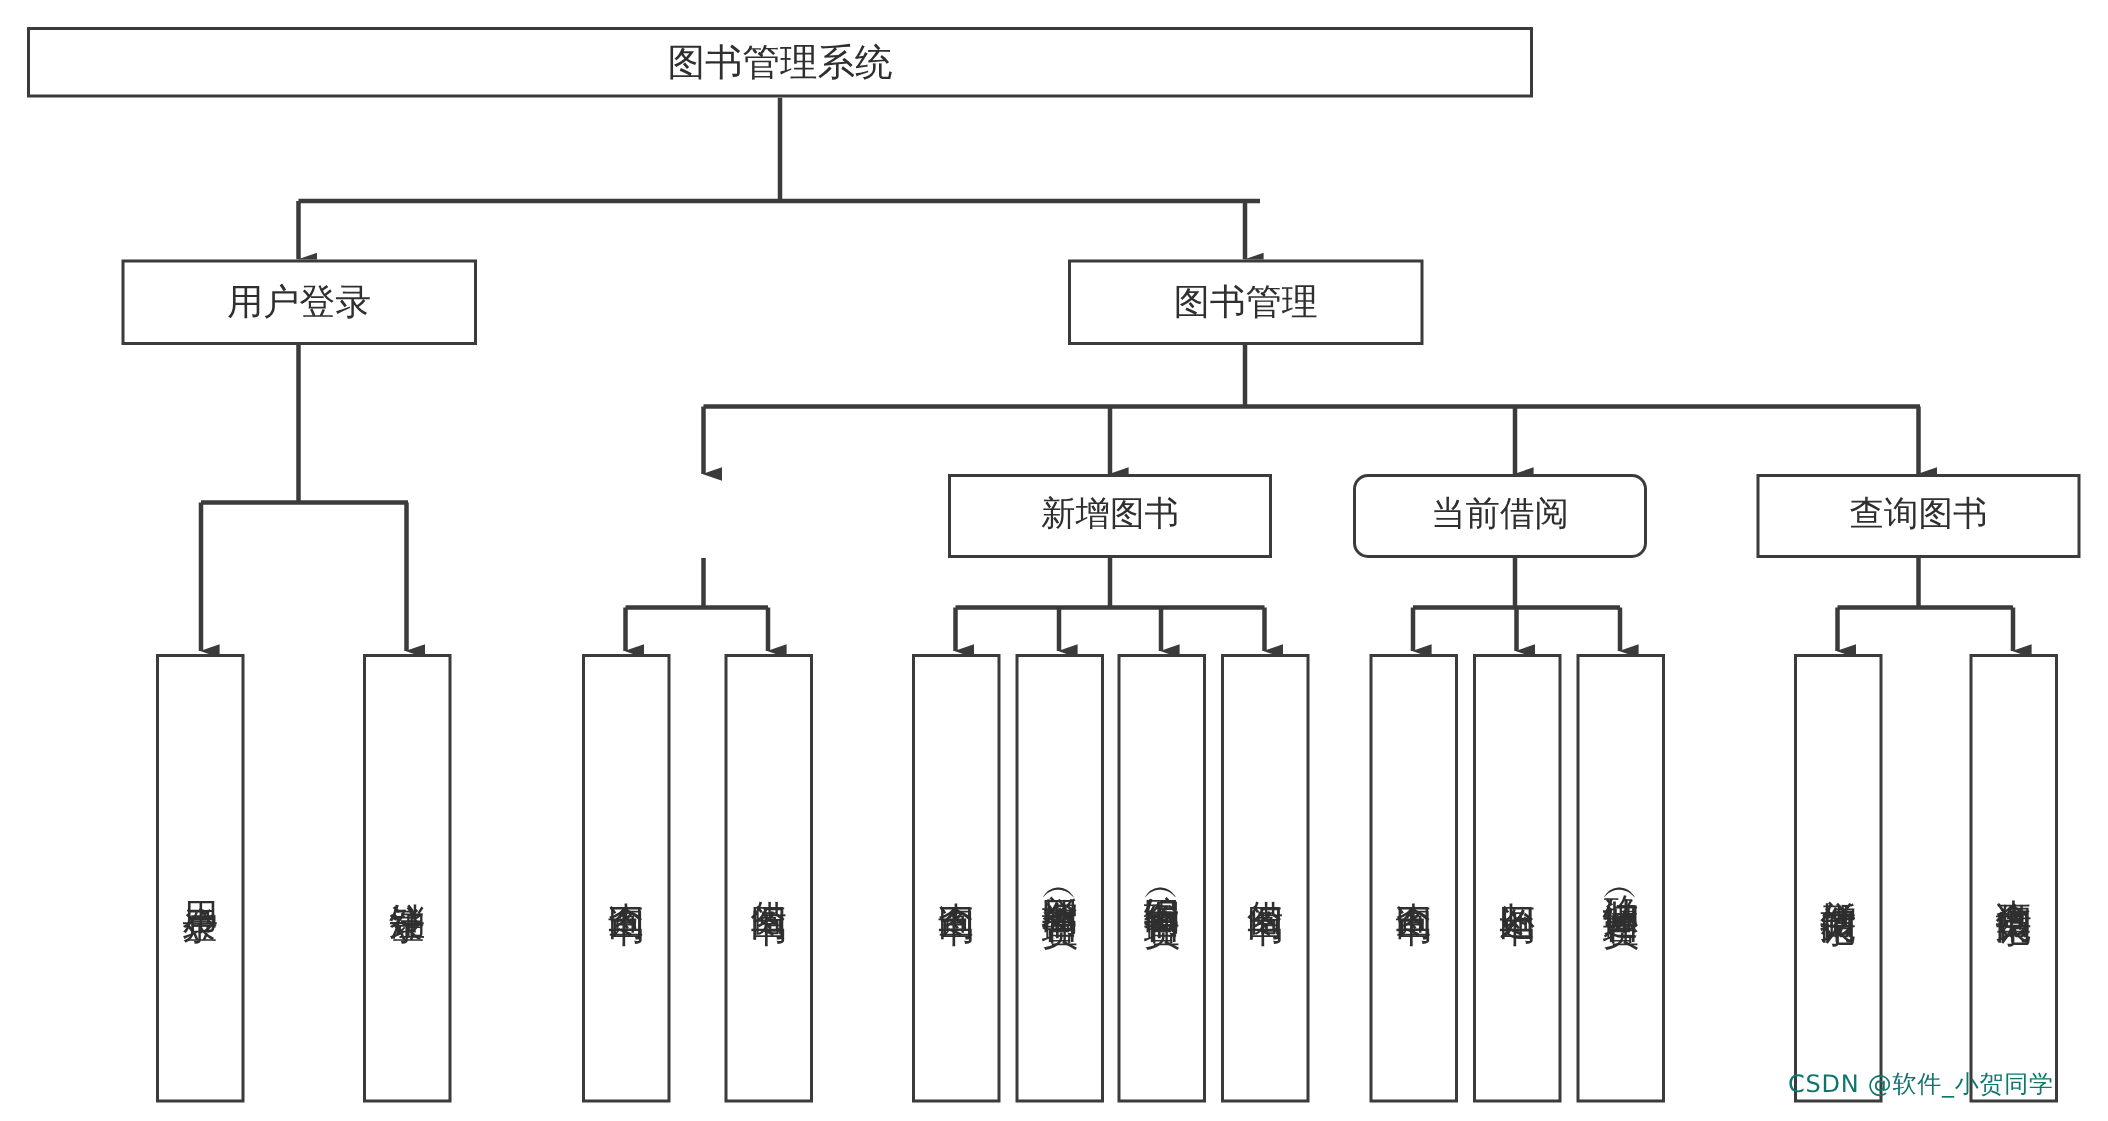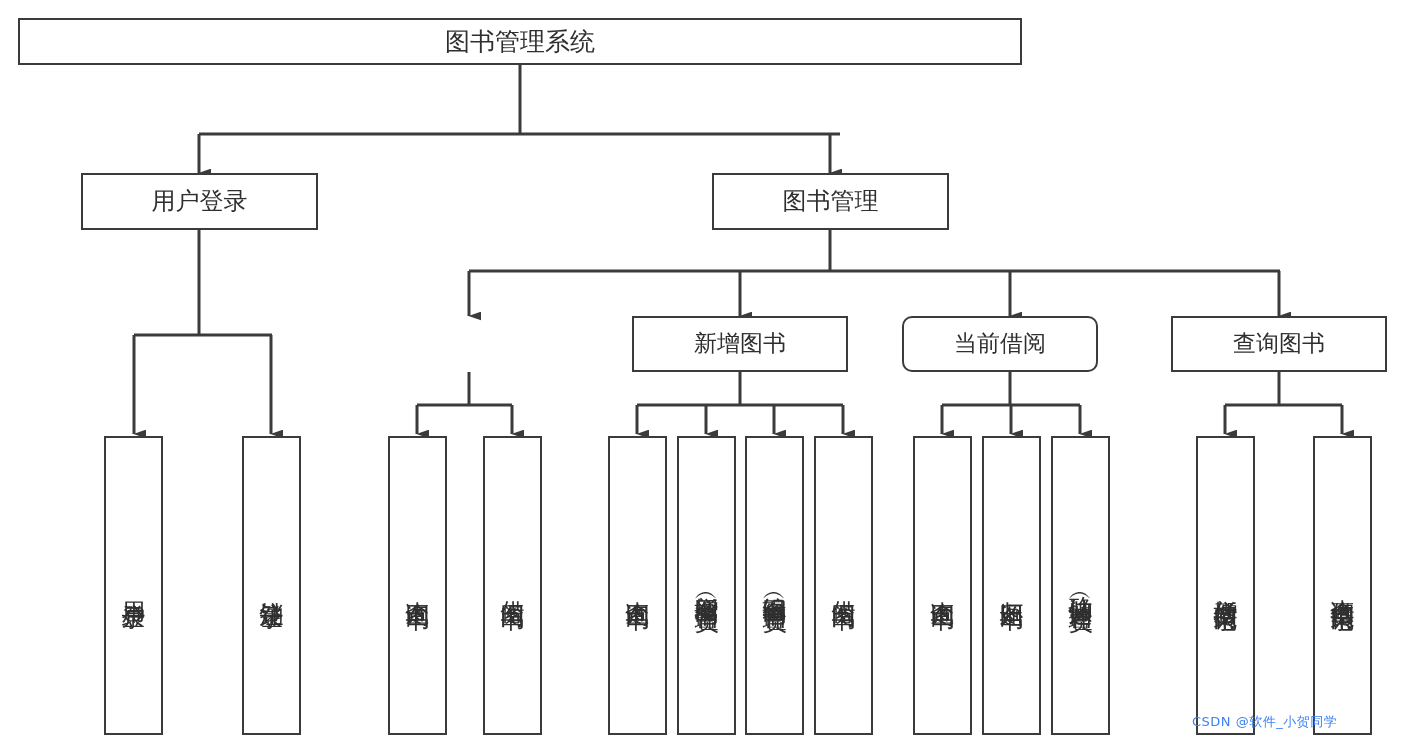"CSDN @软件_小贺同学" .watermark { color: #3b82f6 -> #0f766e; font-size: 13px -> 16px }
